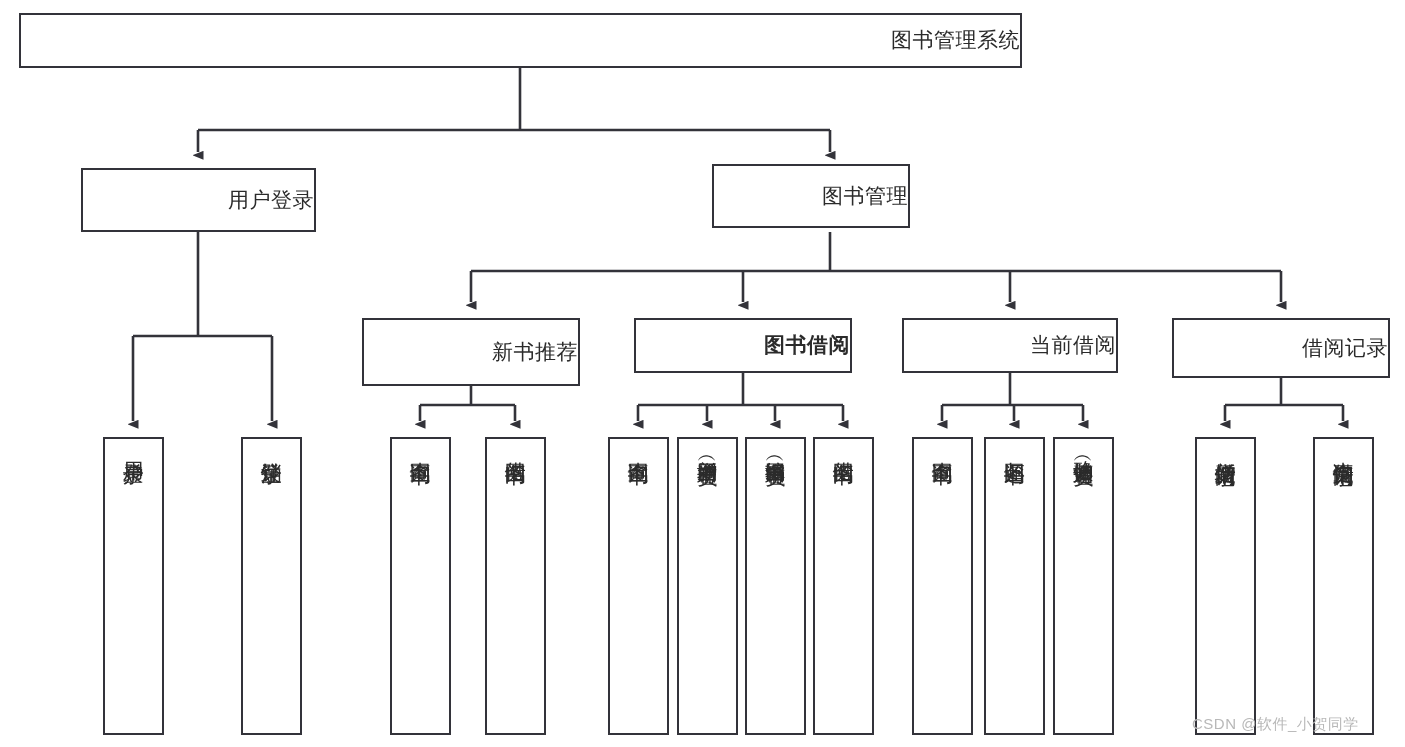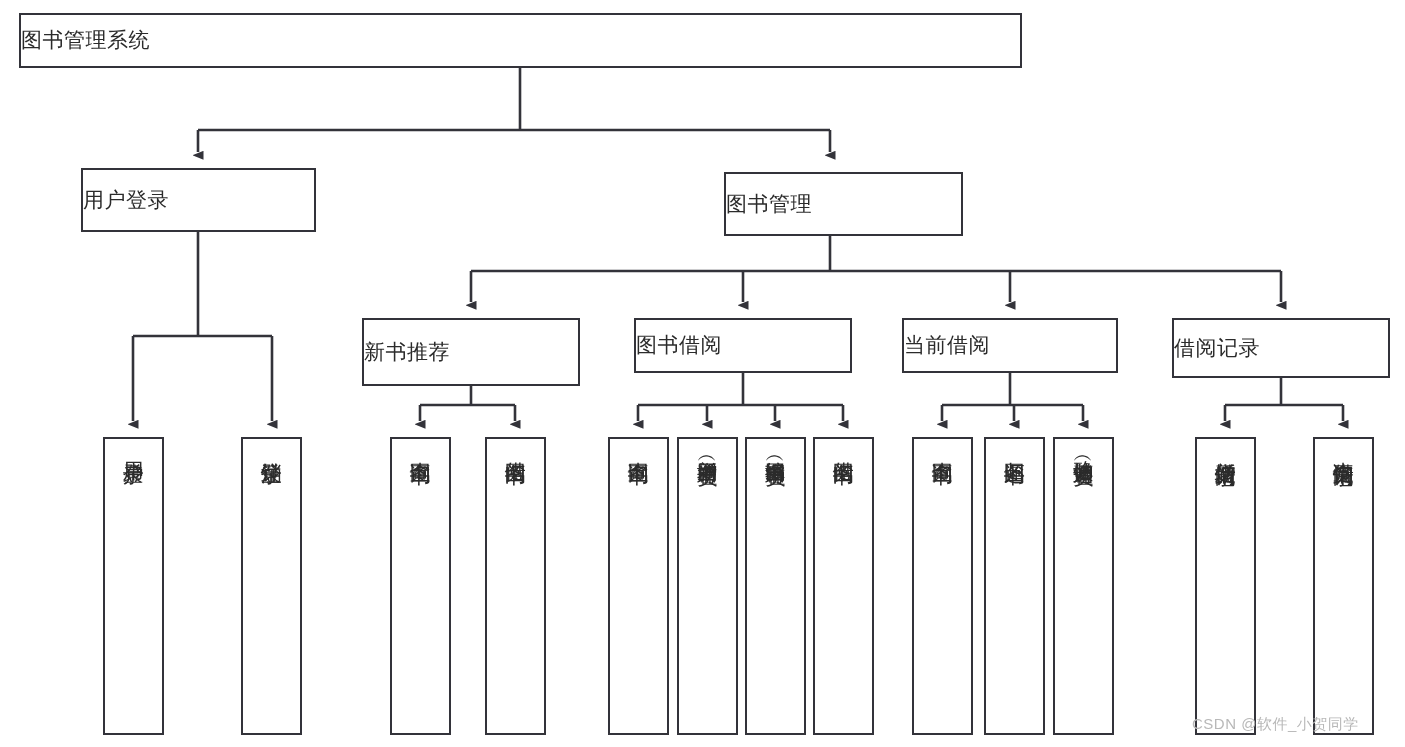"图书管理系统" .node { justify-content: flex-start -> flex-end }
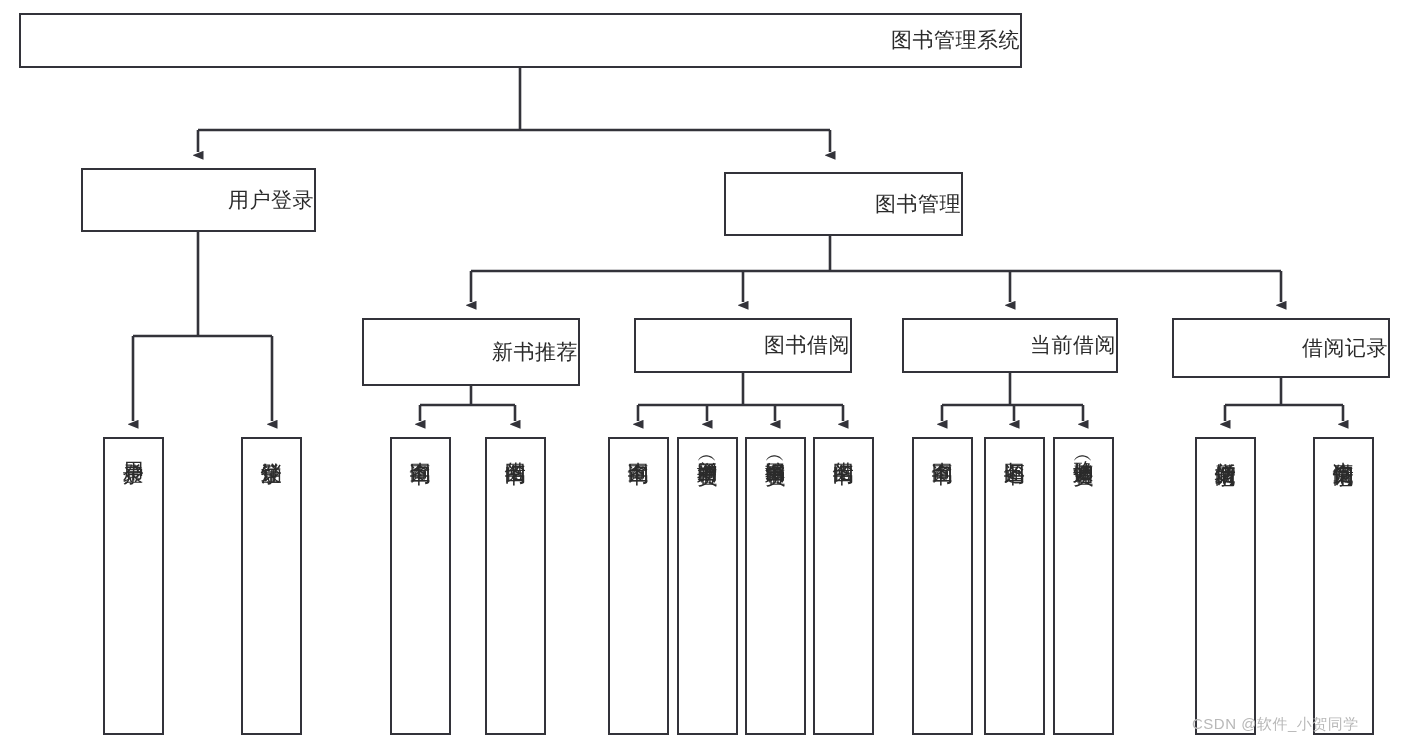"图书管理" div.node { margin-left: 12px -> none; top: 172px -> 164px; width: 239px -> 198px }
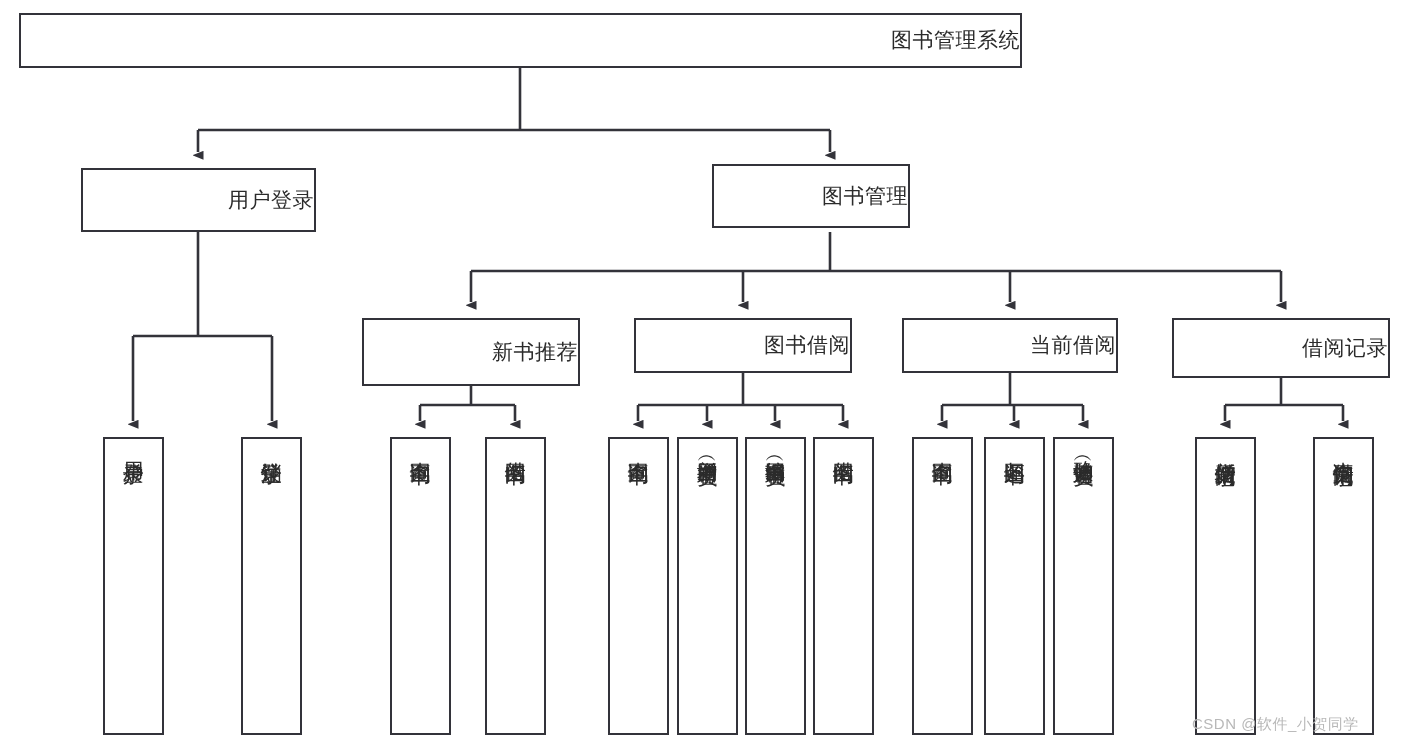"图书借阅" div.node { font-weight: none -> bold }
